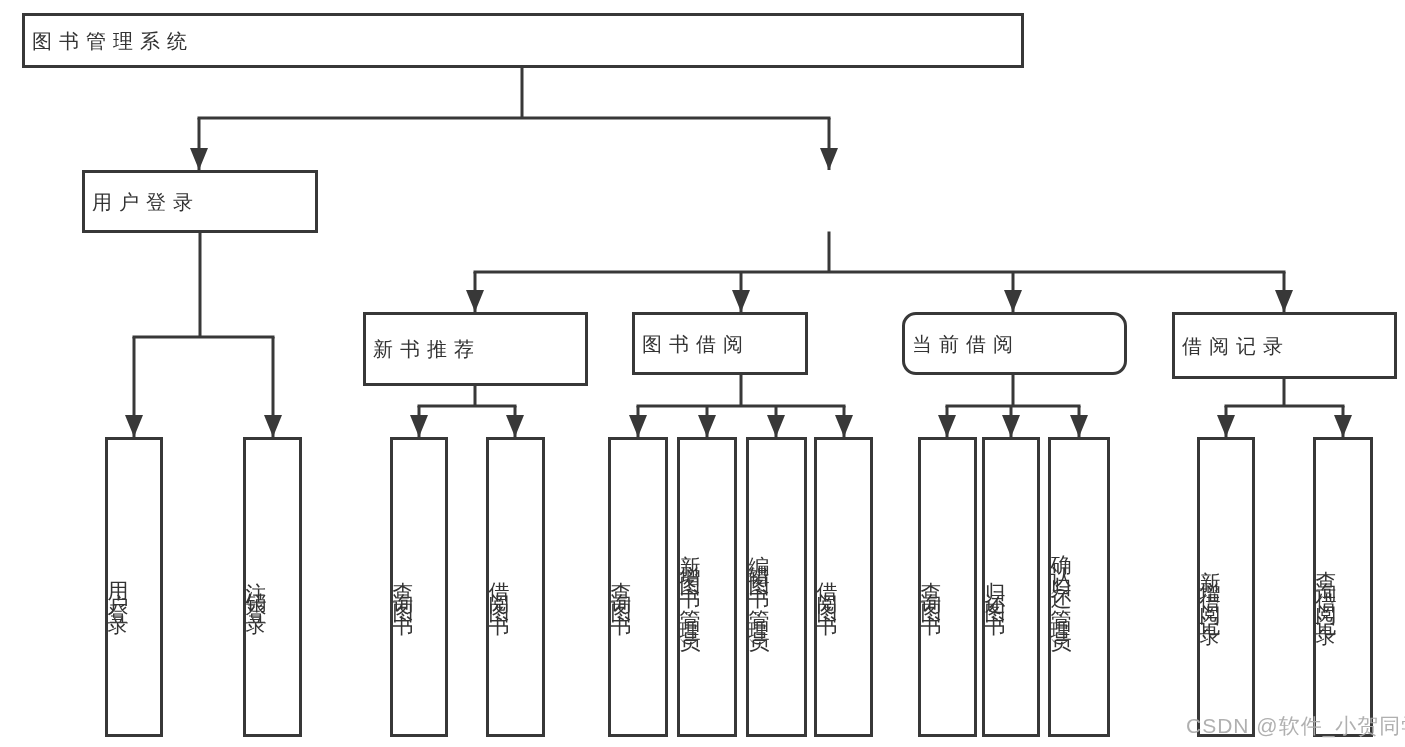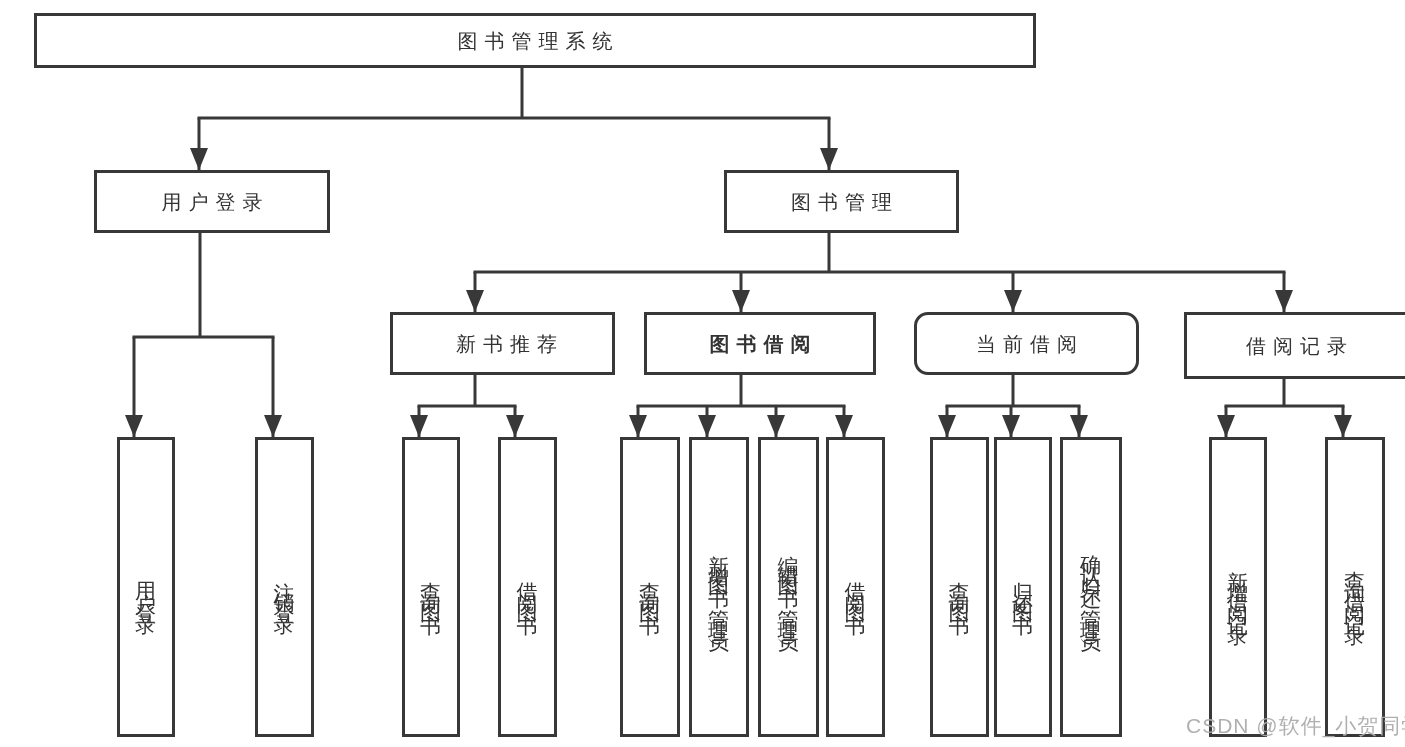"图书管理系统" .box { justify-content: center -> none; margin-left: 12px -> none }
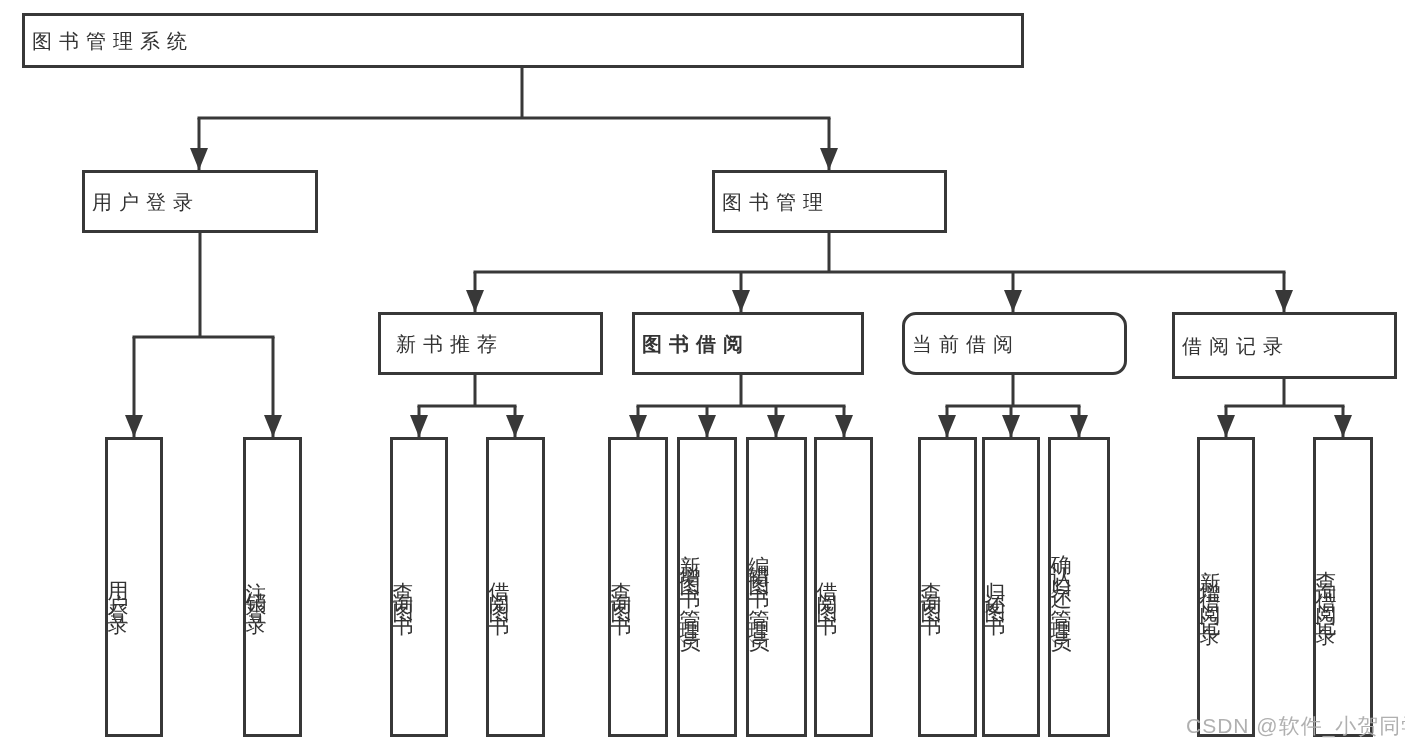"图书管理" div.box { html: <div> <span>图书管理</span> </div> -> none }
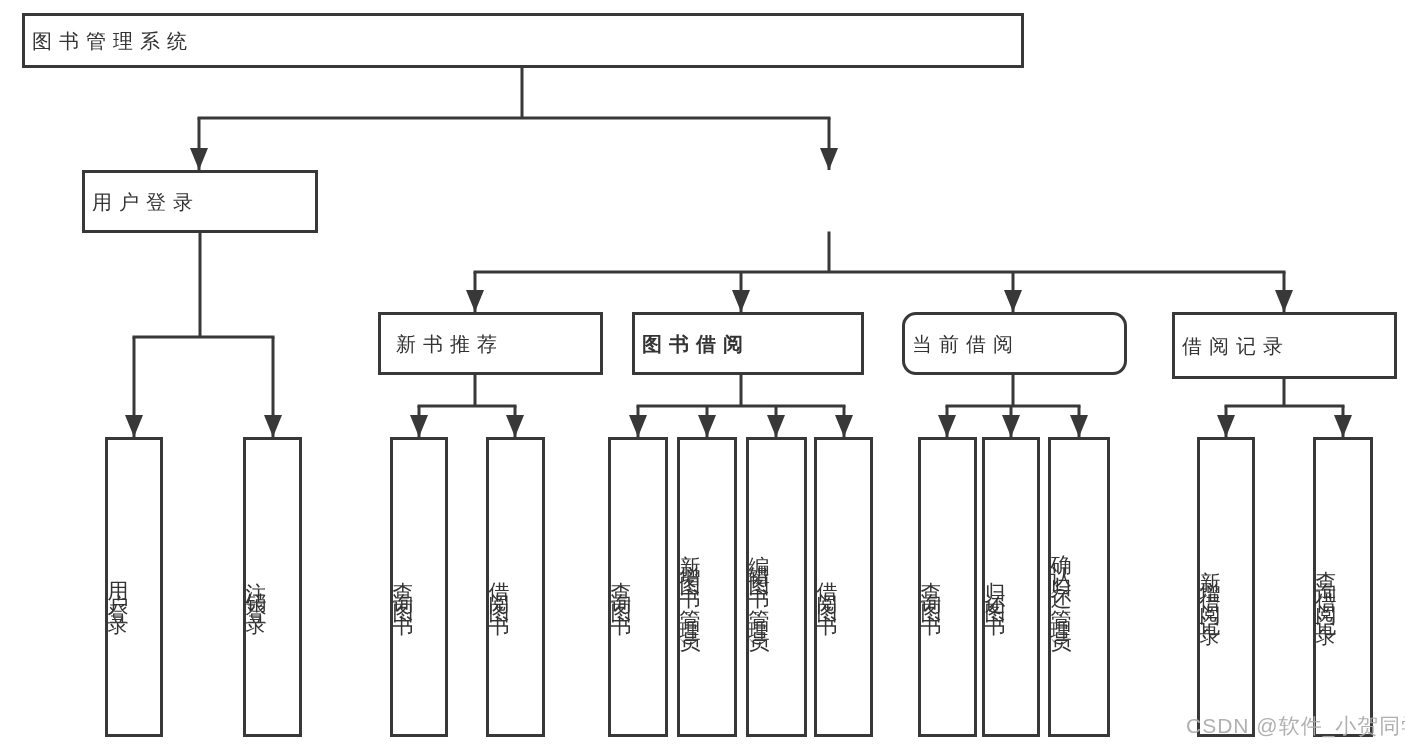"新书推荐" div.box { height: 63px -> 74px; left: 378px -> 363px; padding-left: 8px -> none }
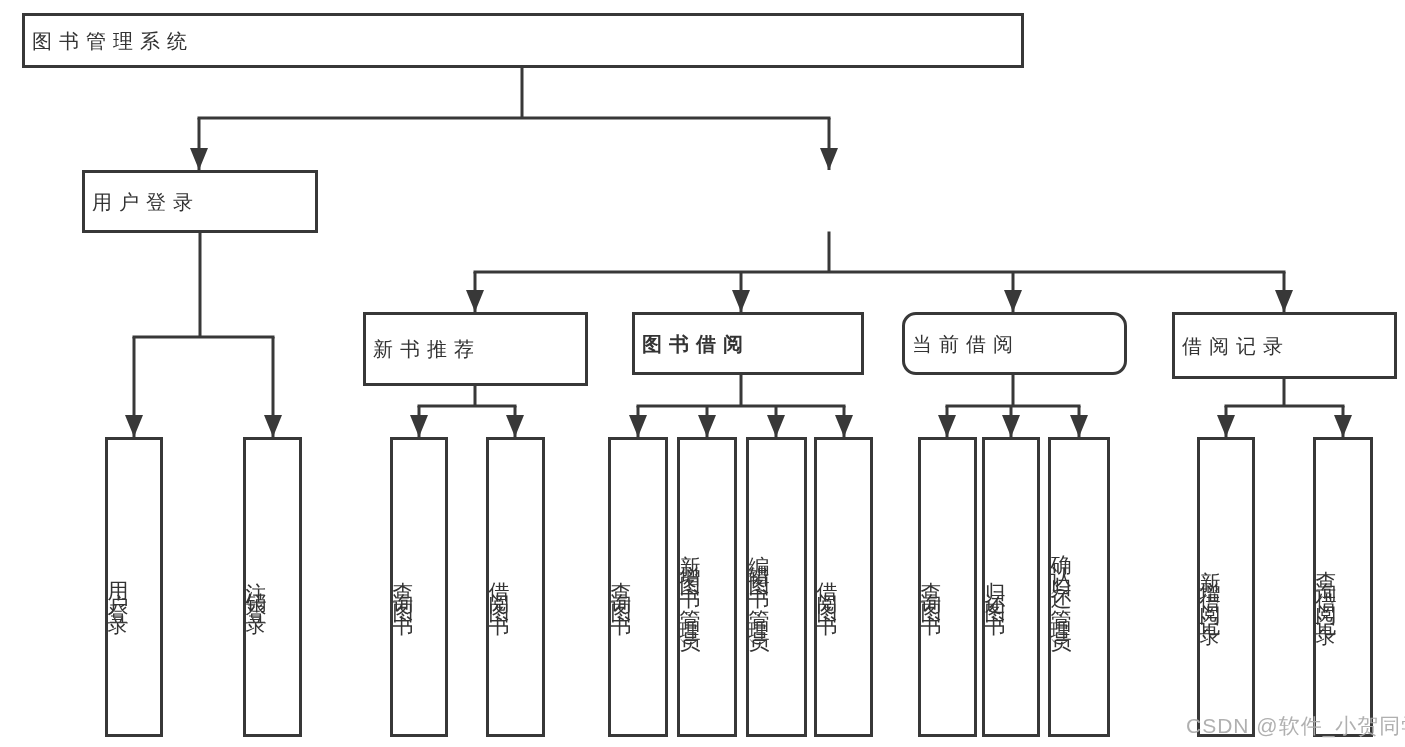"图书借阅" div.box { font-weight: bold -> none; width: 232px -> 176px }
